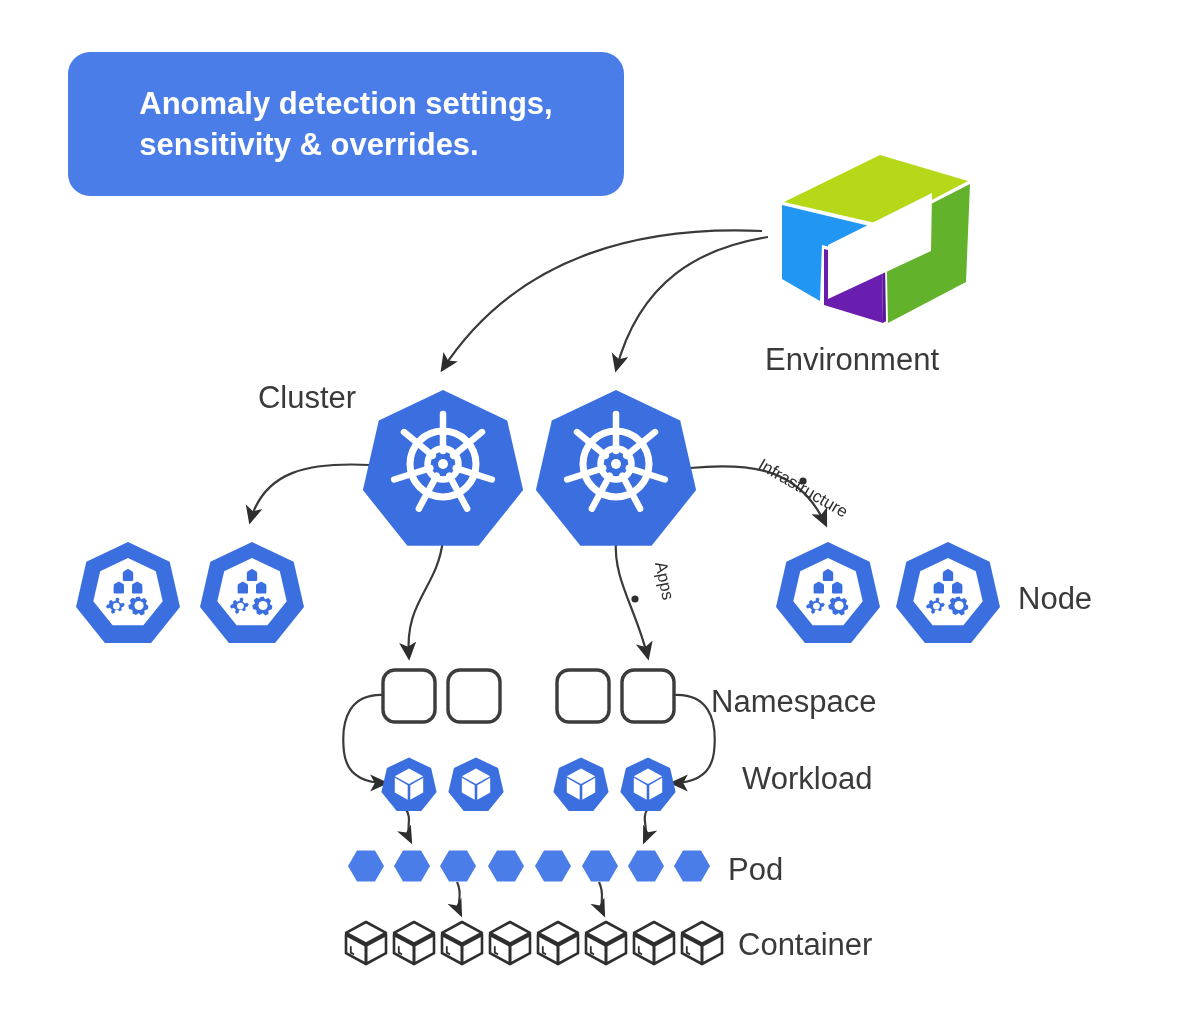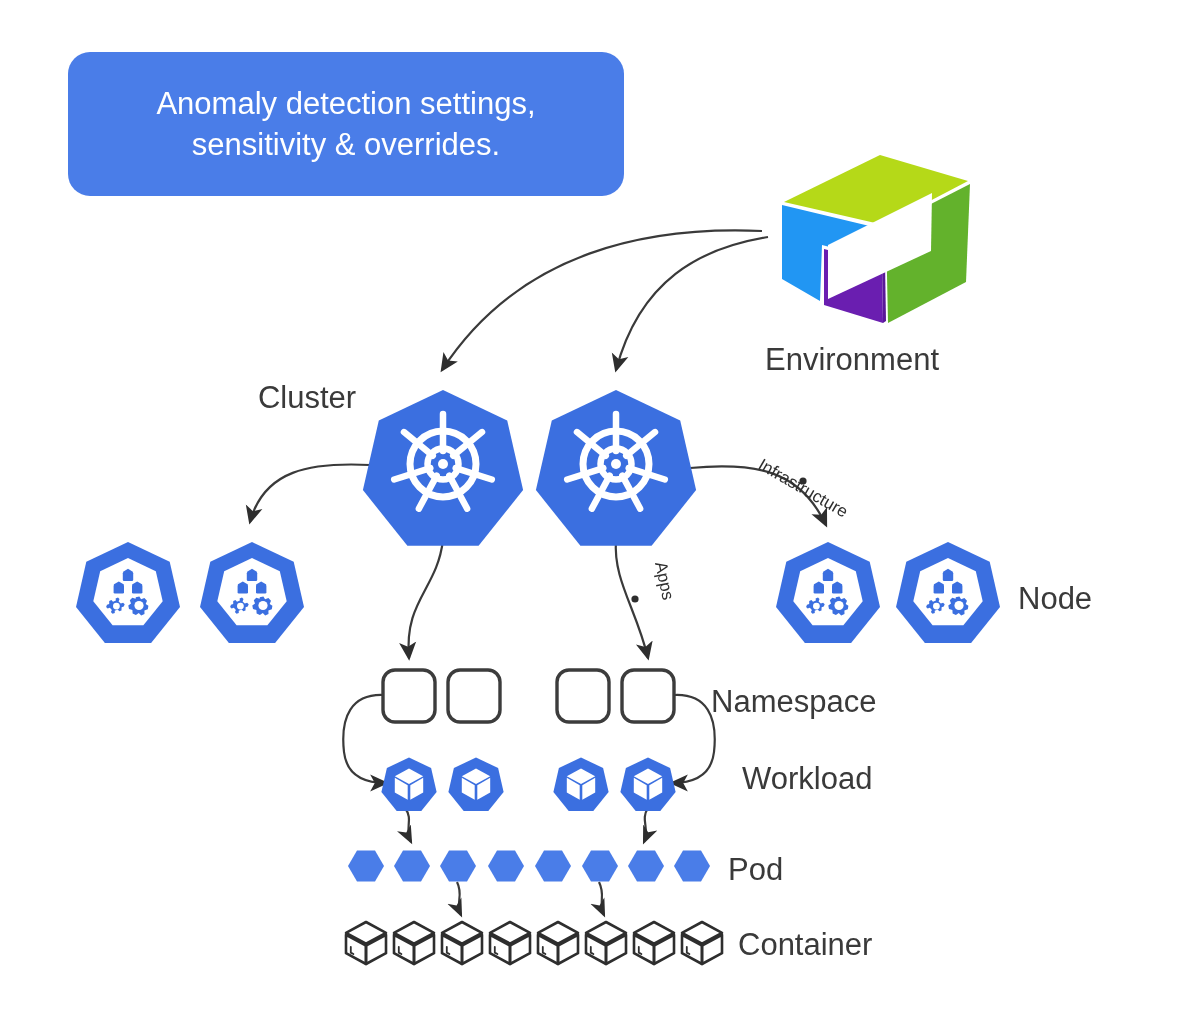"Anomaly detection settings," .callout-text { font-weight: none -> bold; text-align: center -> left }
